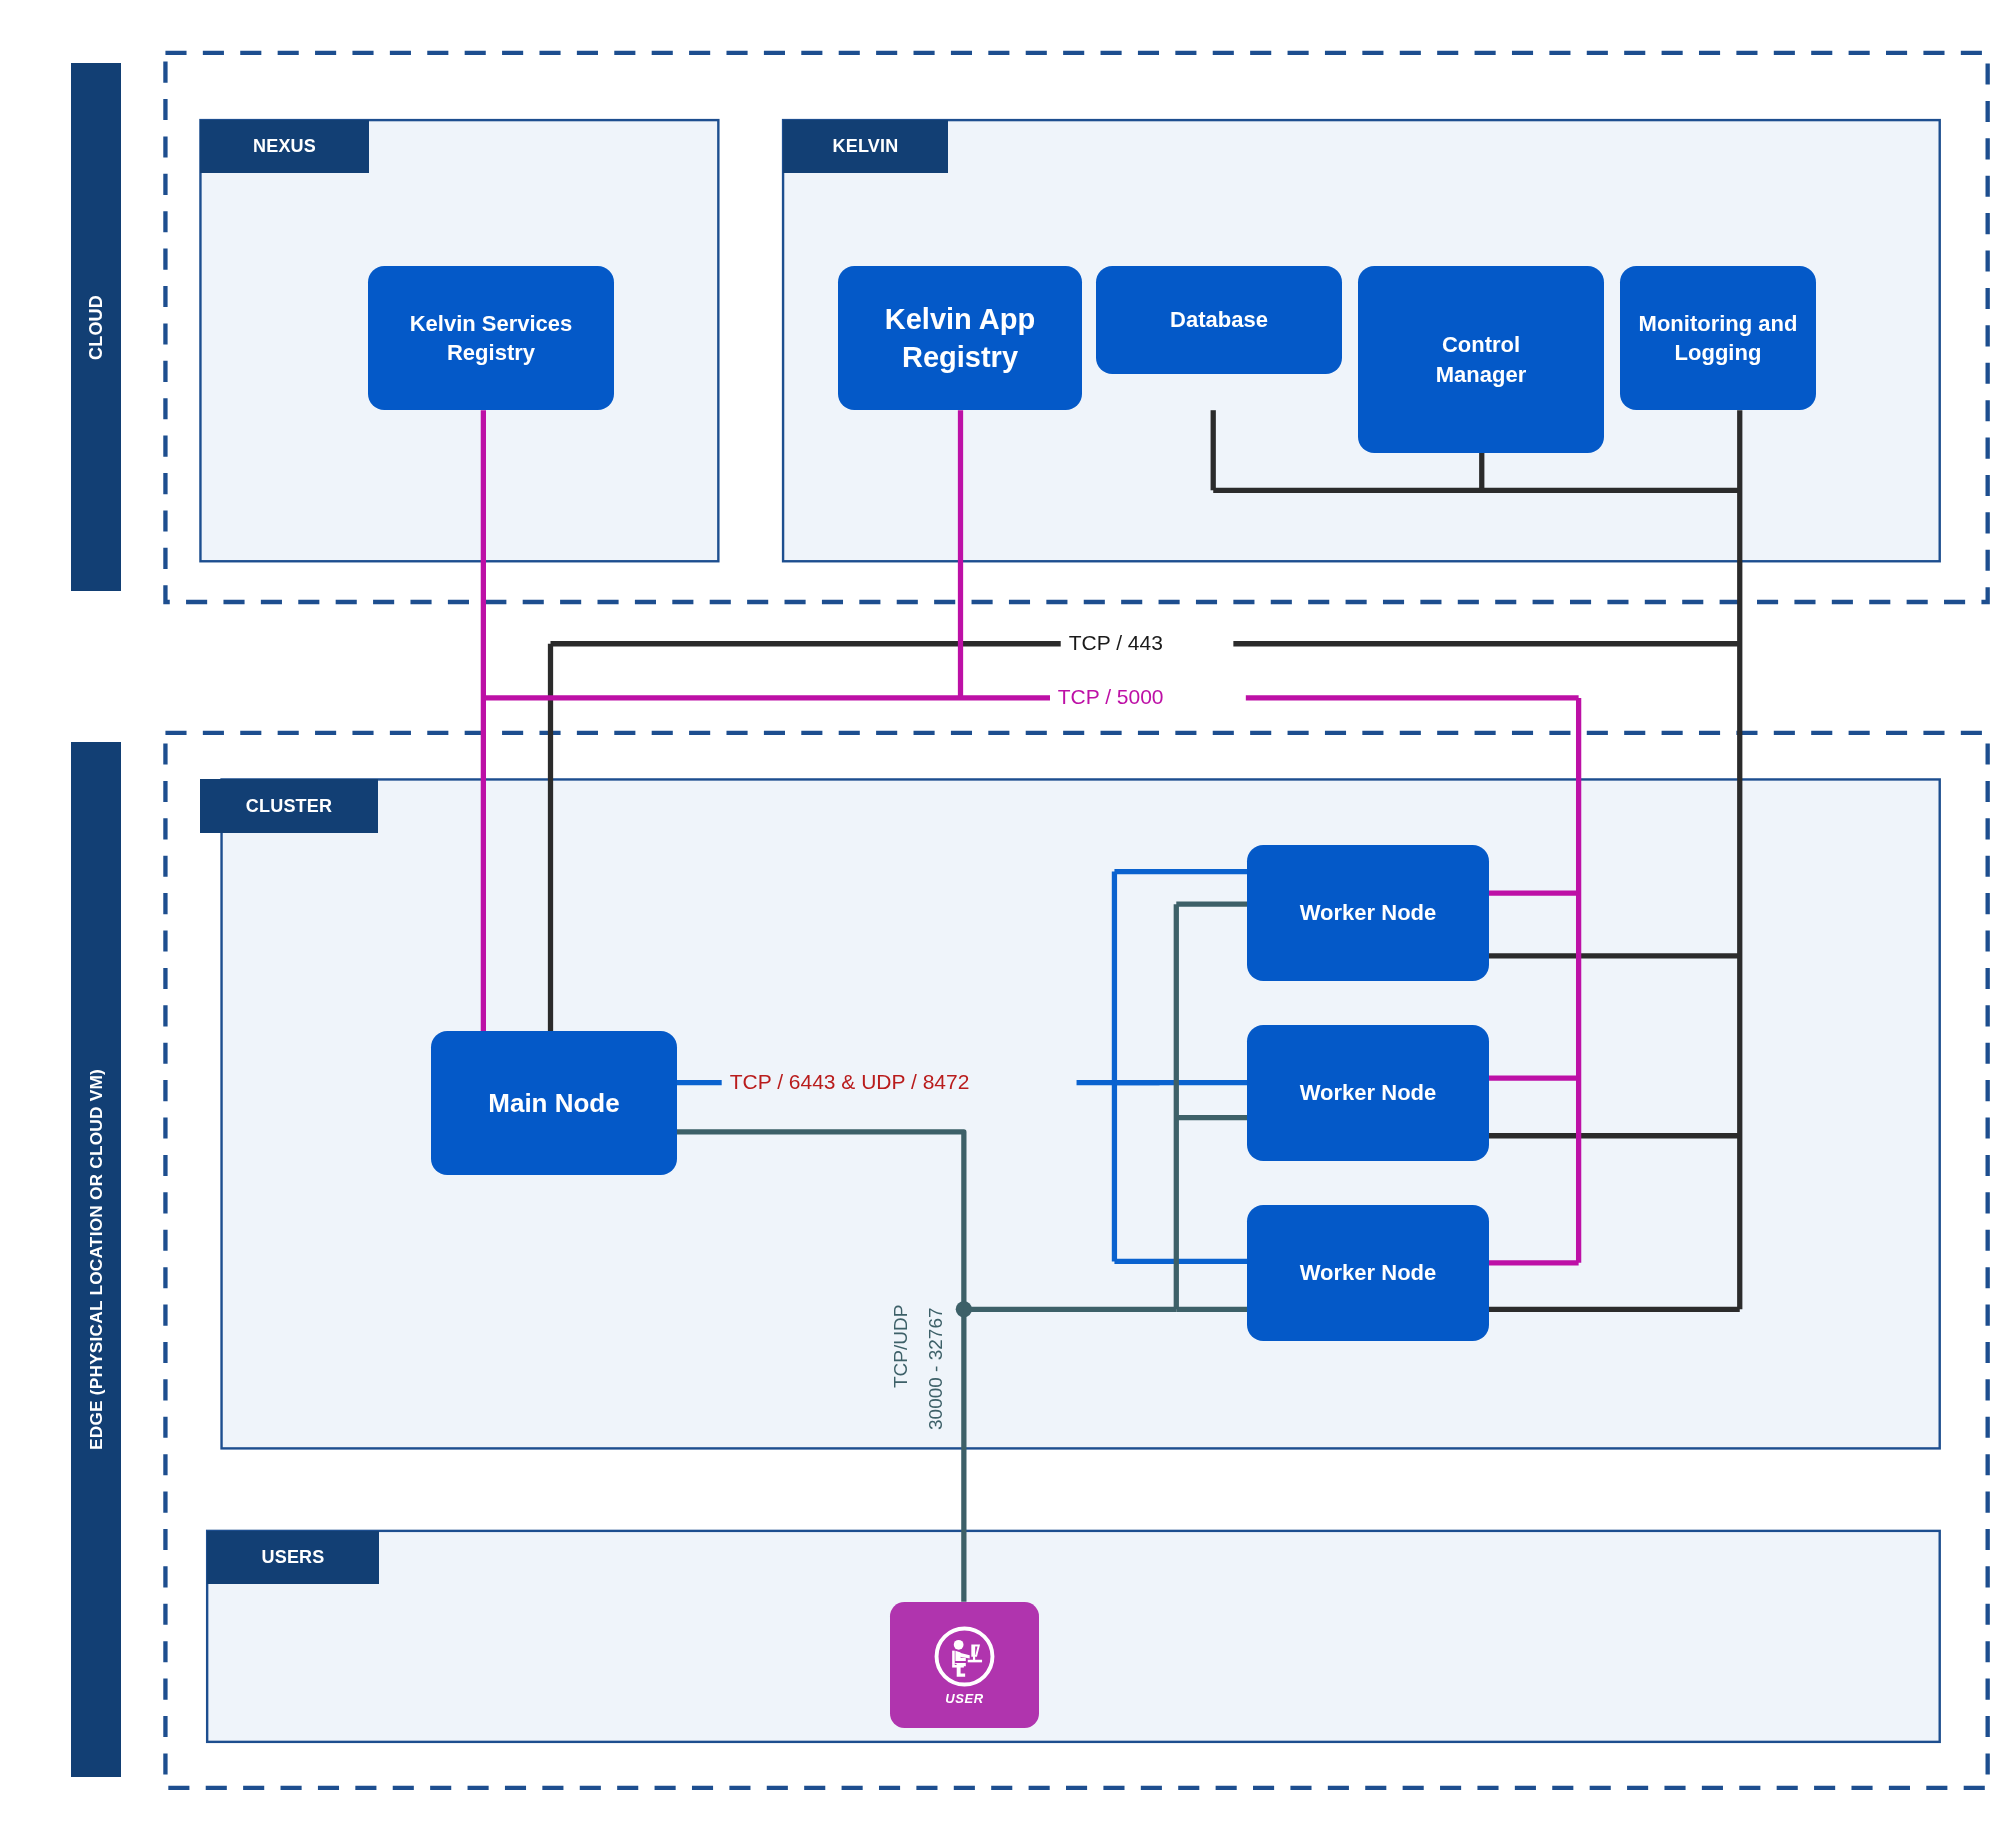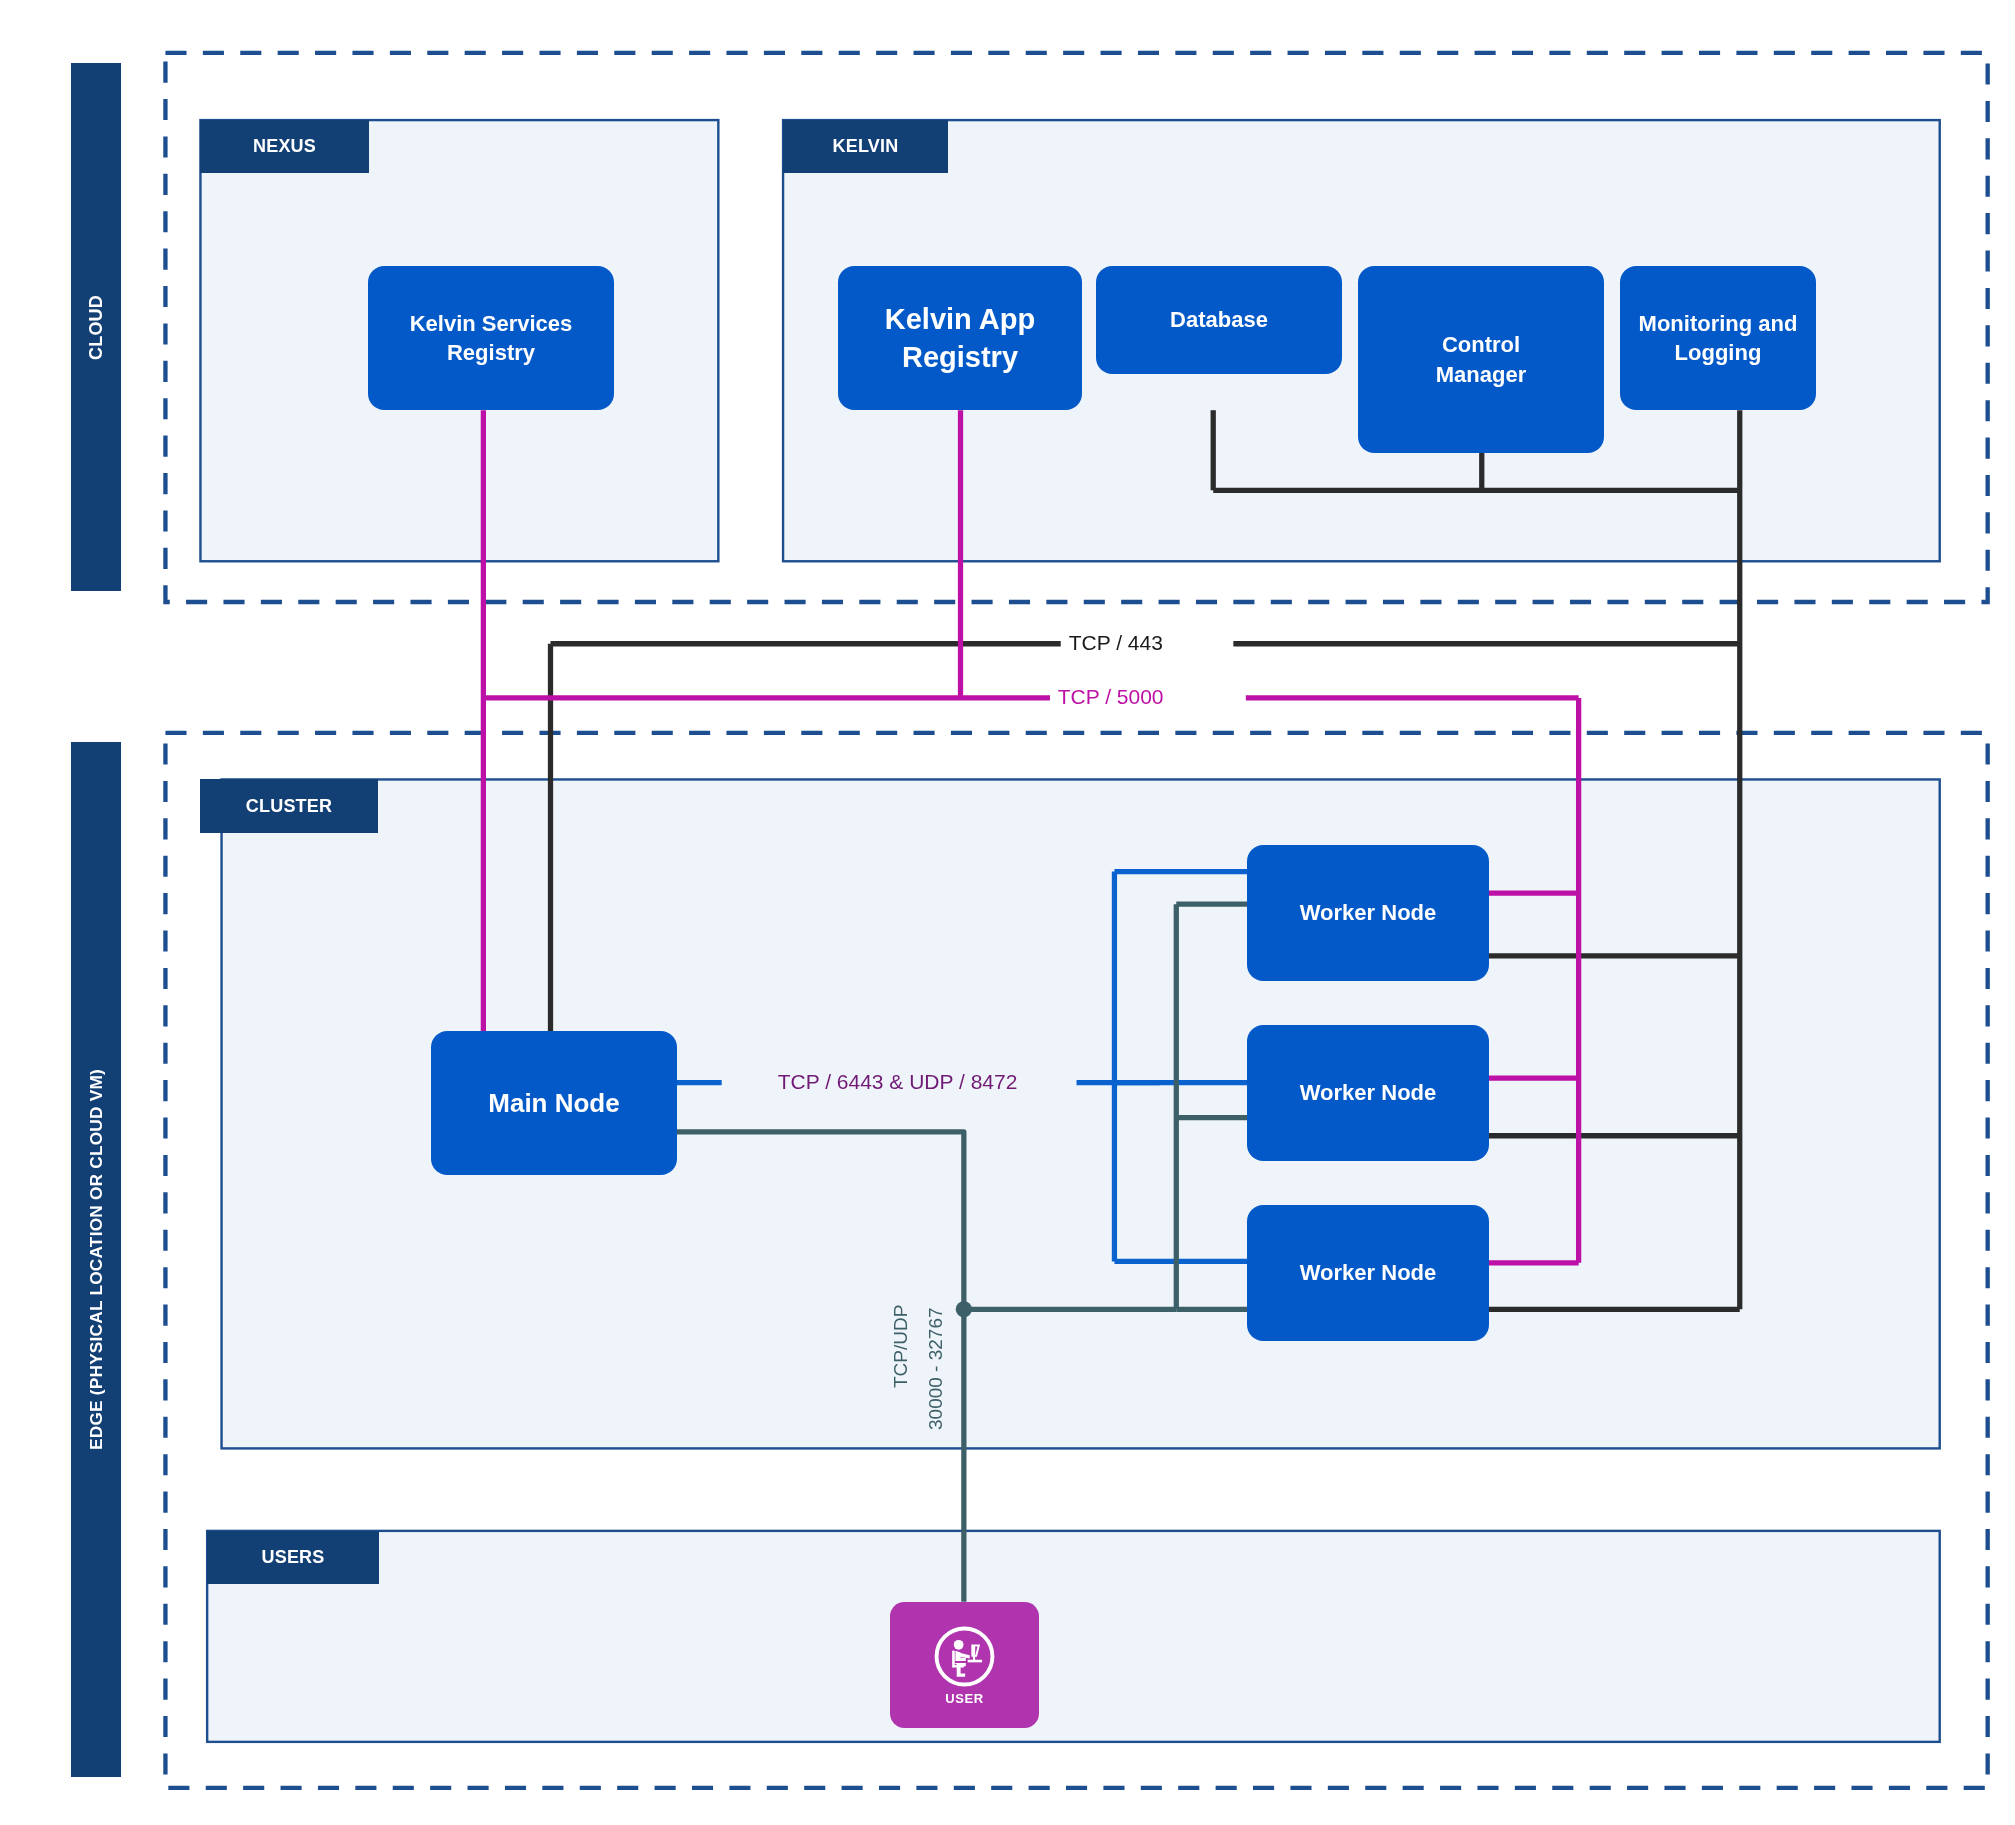"TCP / 6443 & UDP" div.wirelabel { color: #701a75 -> #b91c1c; margin-left: 48px -> none }
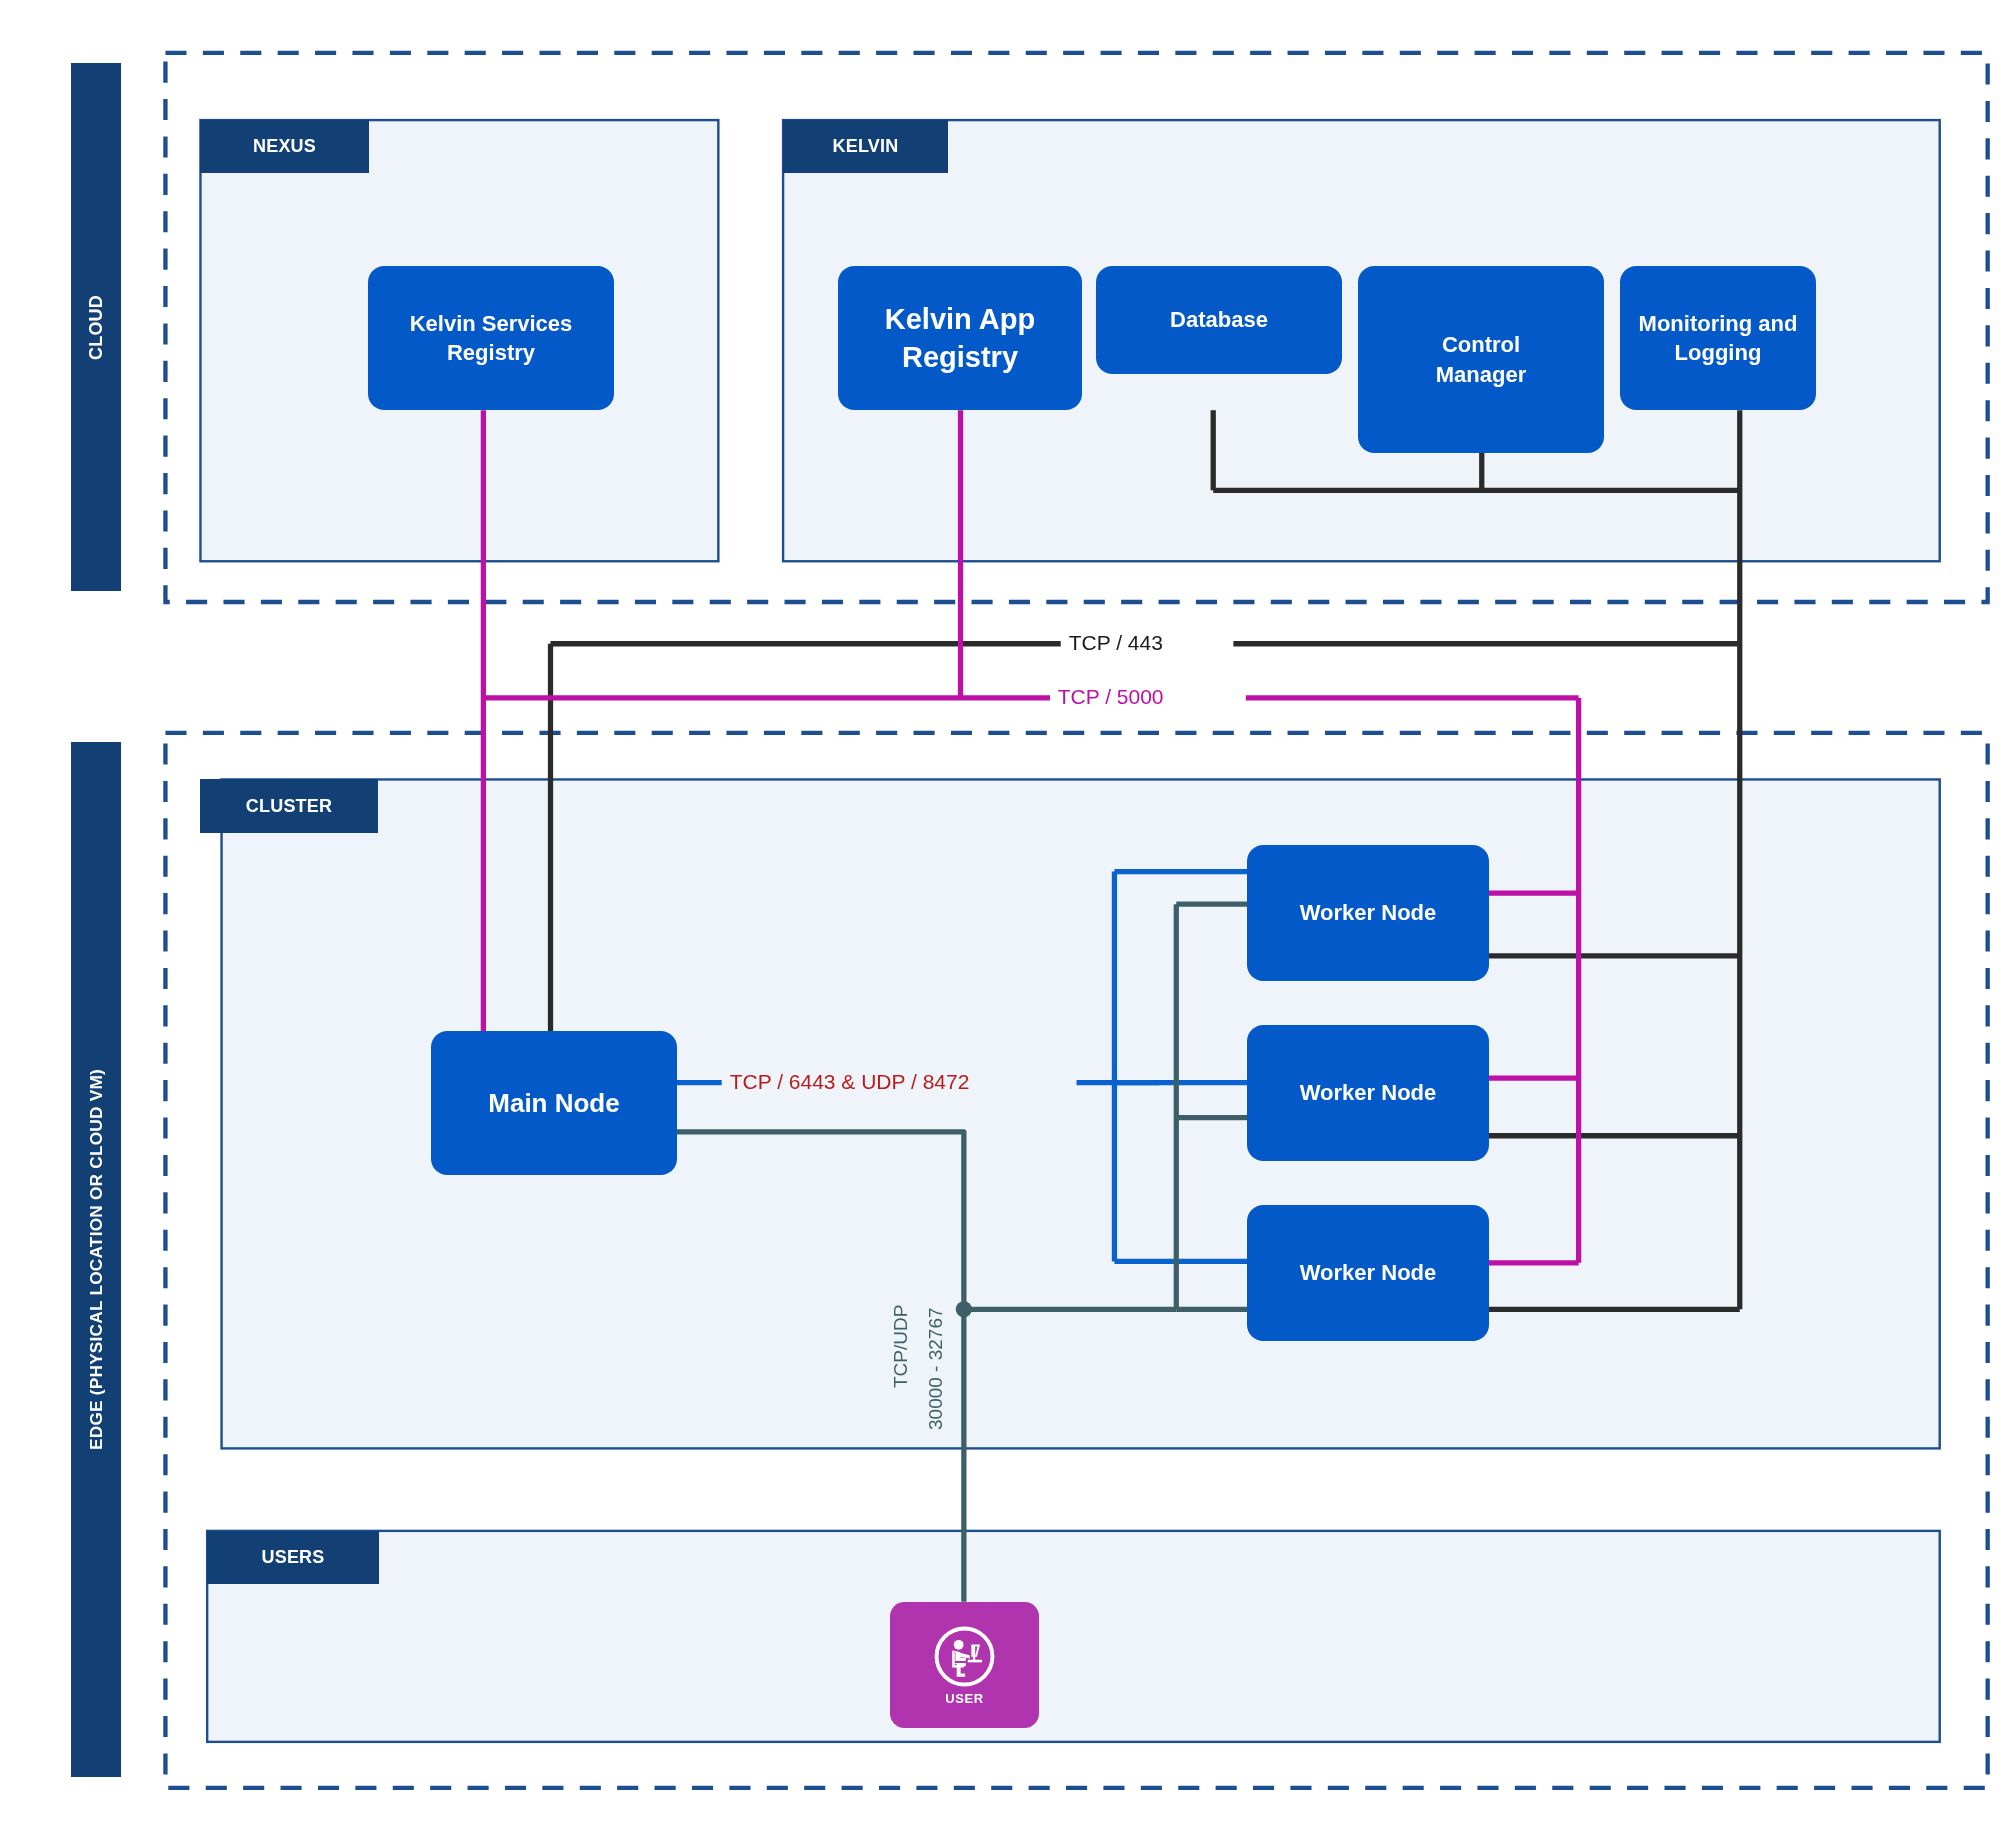"USER" div.usertile { font-style: none -> italic }
